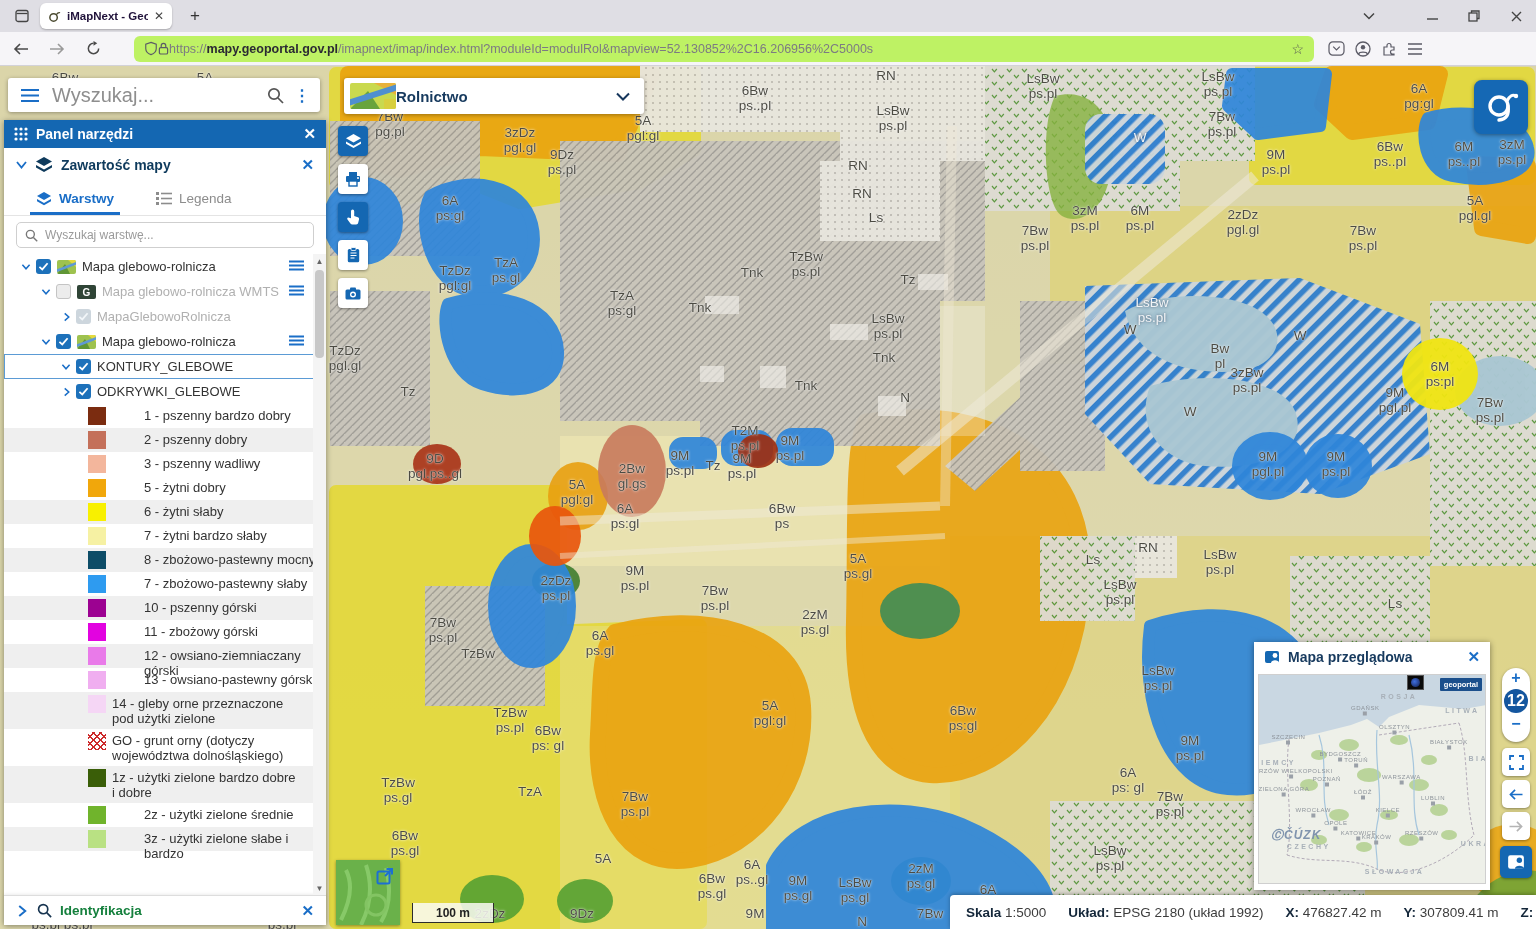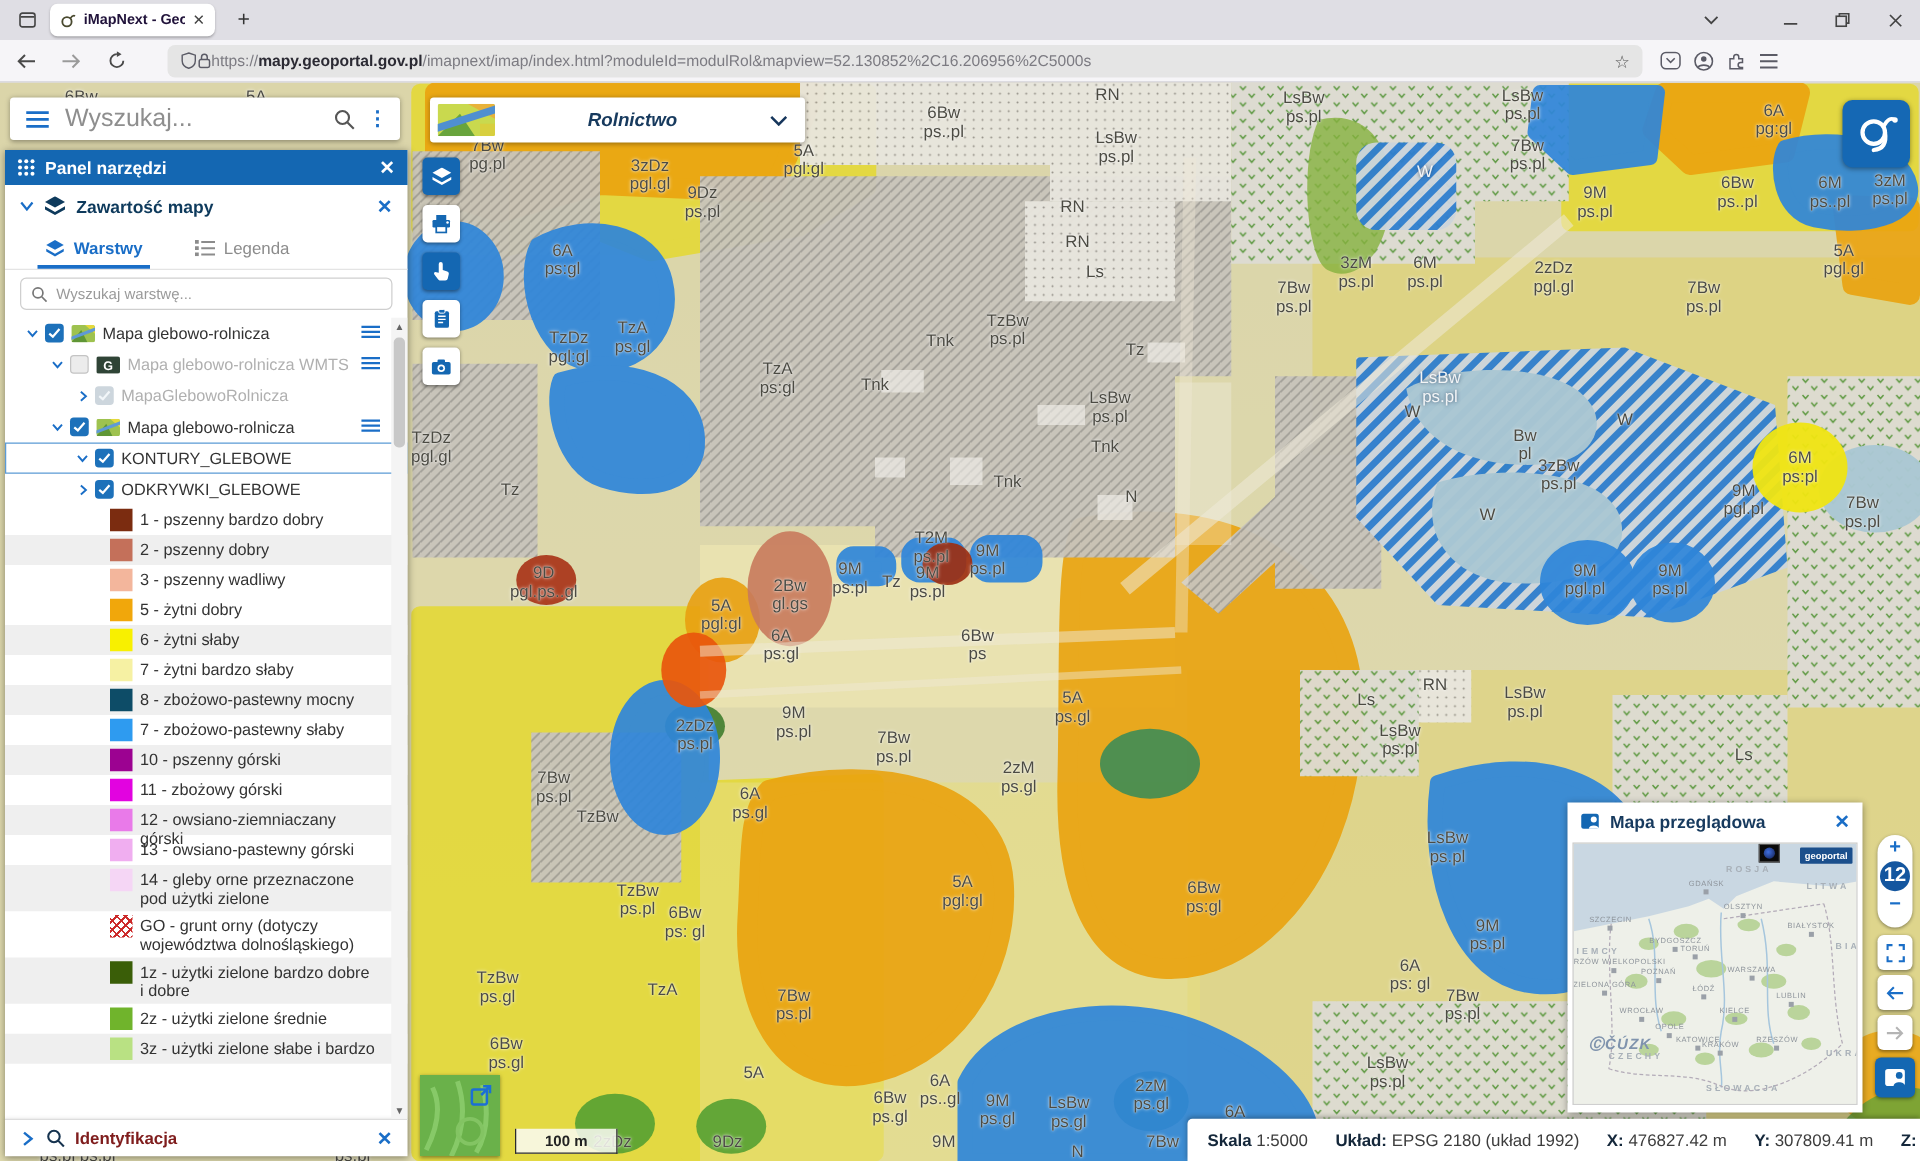"https://mapy.geoportal.gov.pl/imapnext/i" .urlbox { background: #e5e5e5 -> #bef264 }
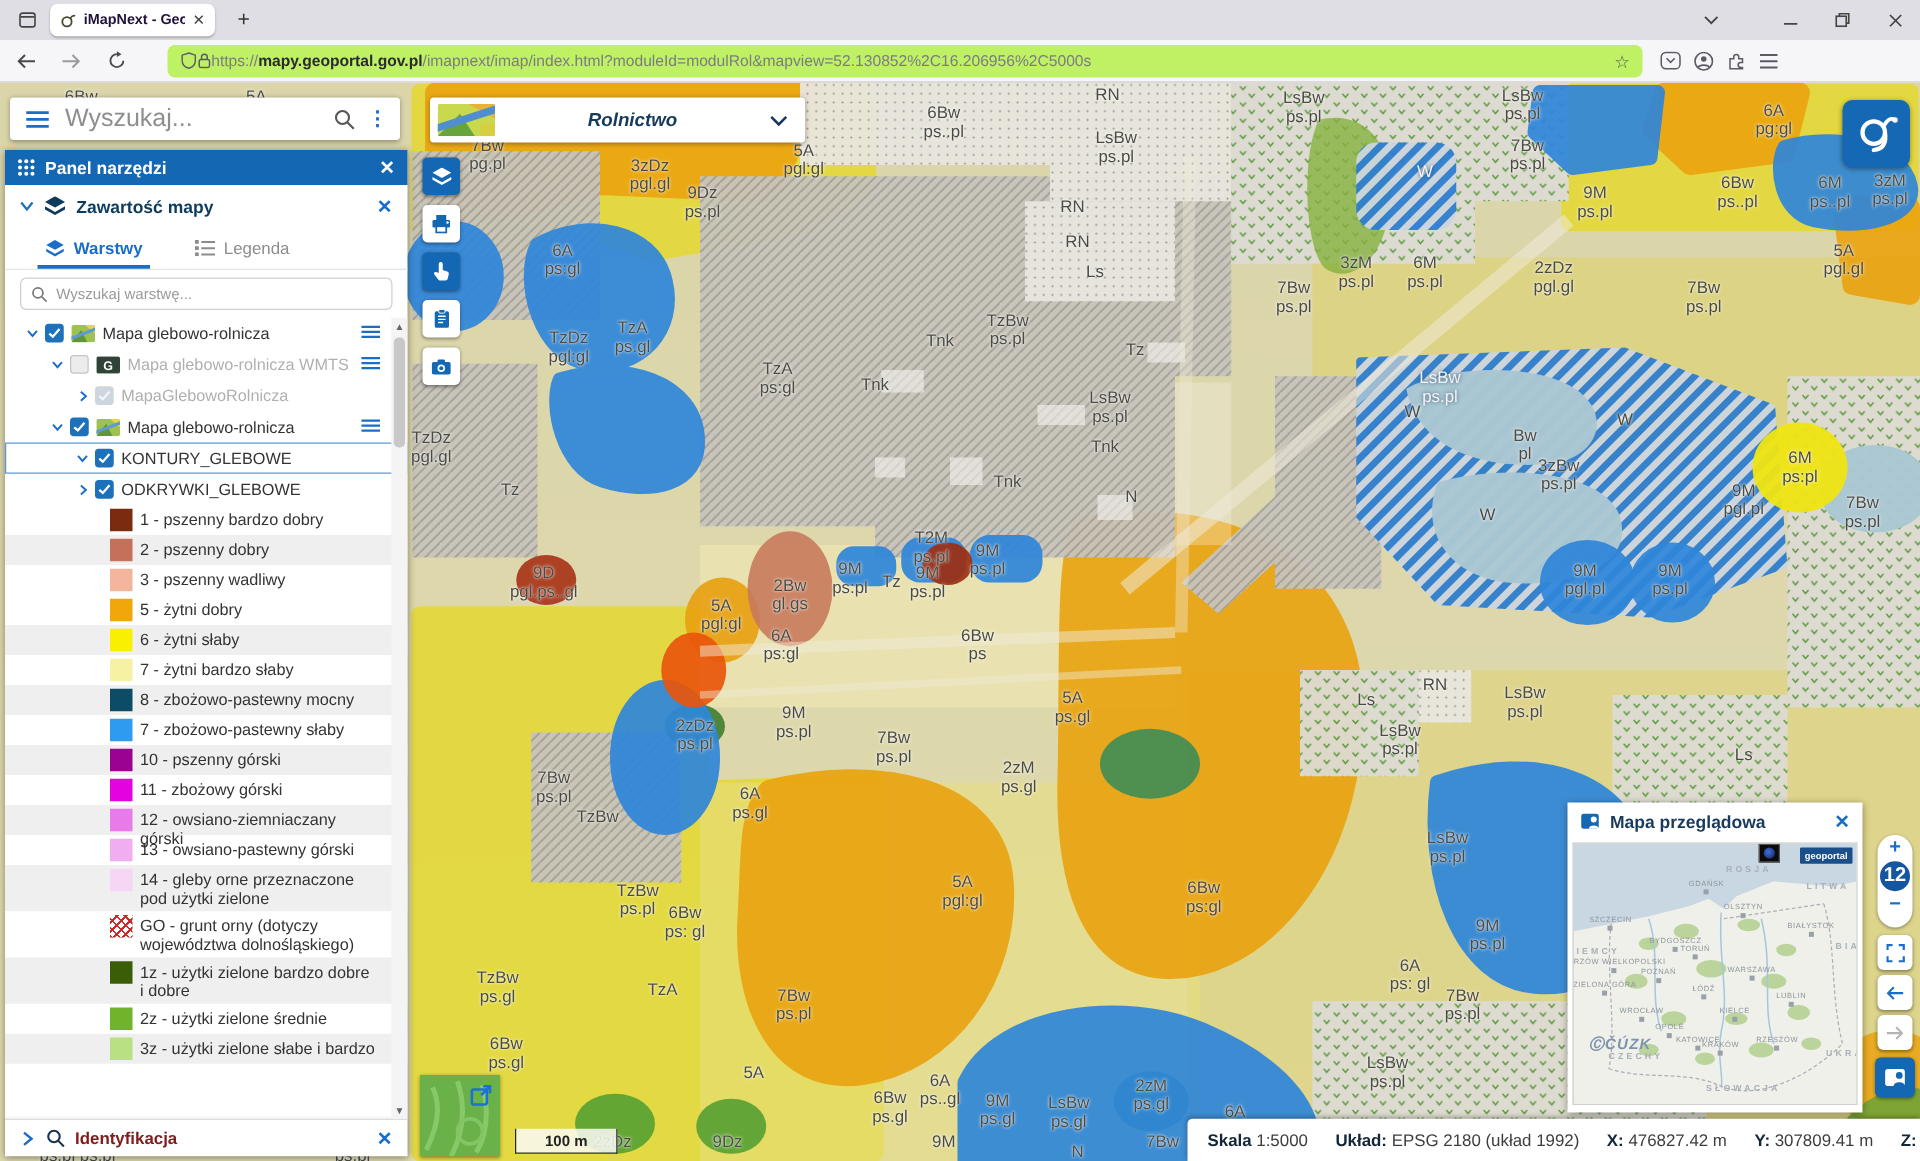"Rolnictwo" .modsel .mlbl { font-style: italic -> none; text-align: center -> none }
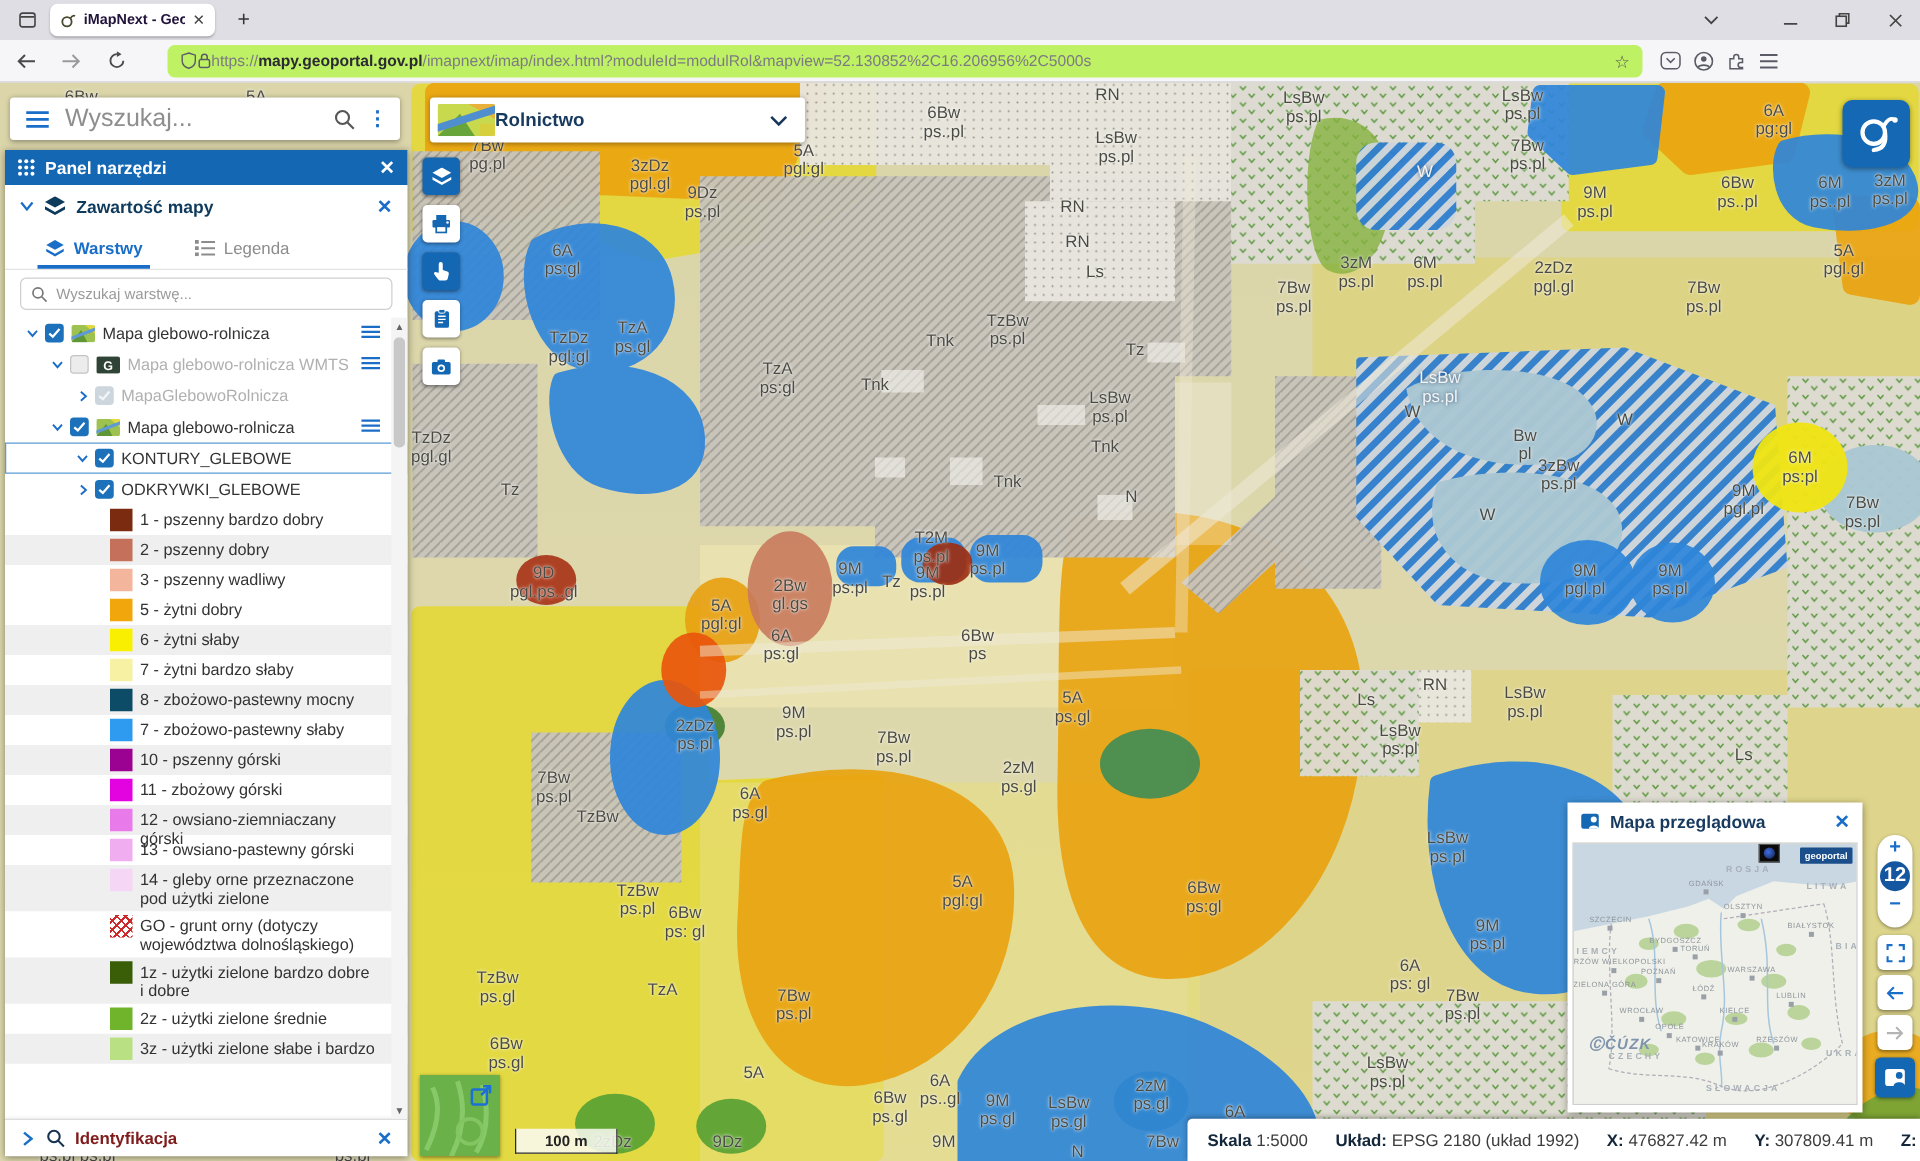"1 - pszenny bardzo dobry" .leg-row.l1 { gap: none -> 32px }
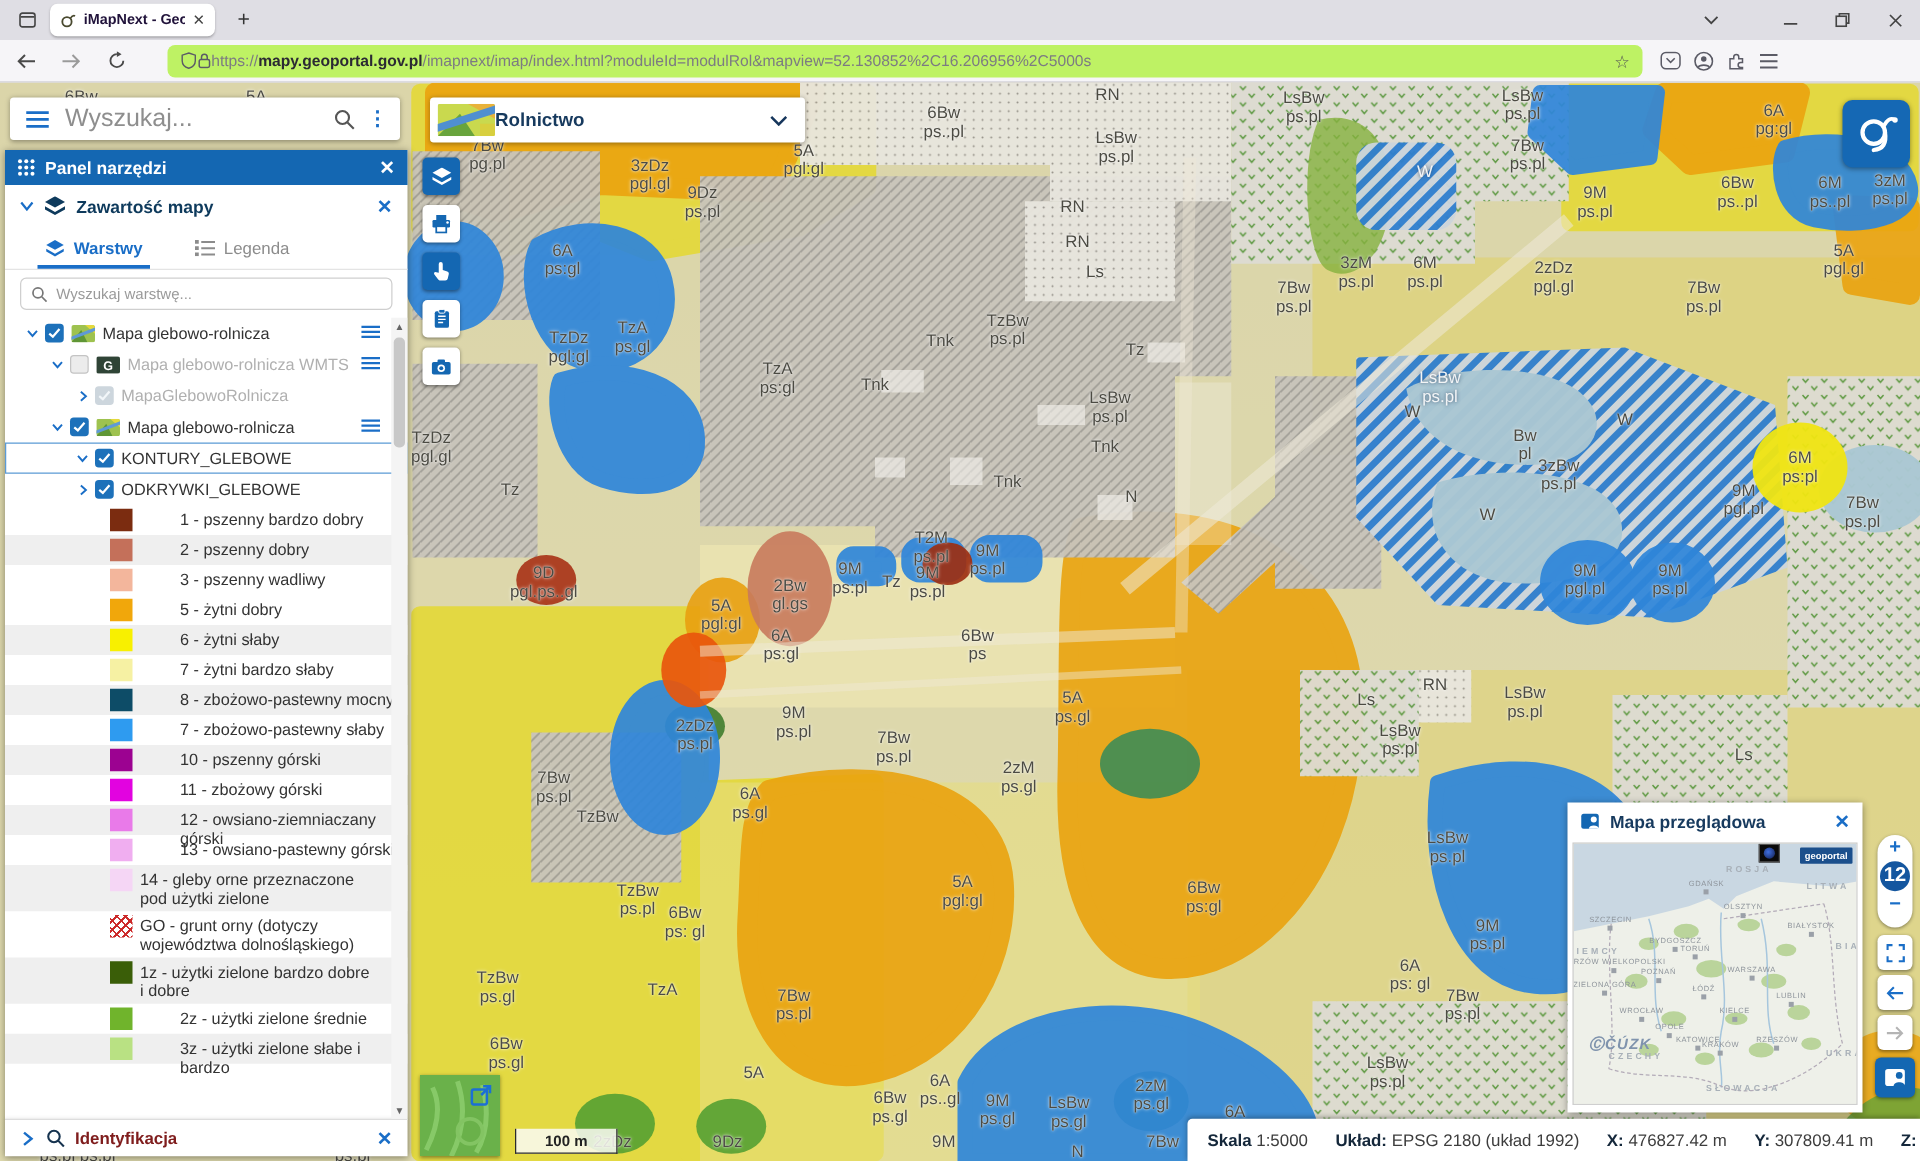"Identyfikacja" .identbar .ilbl { color: #7f1d1d -> #15803d }
